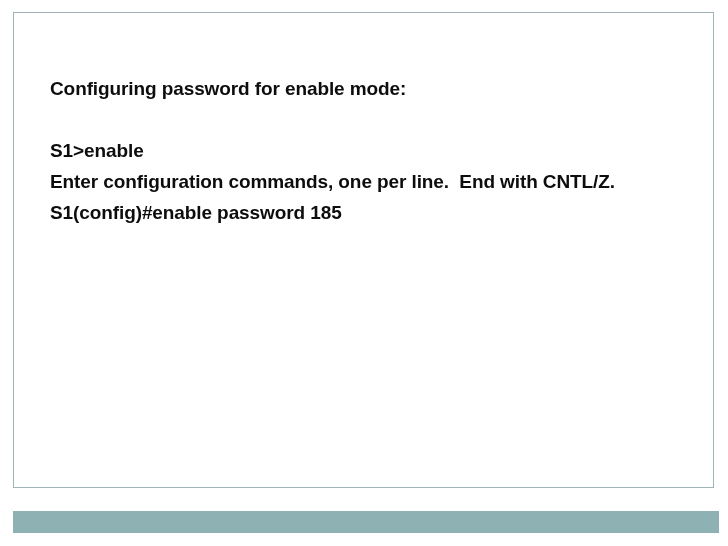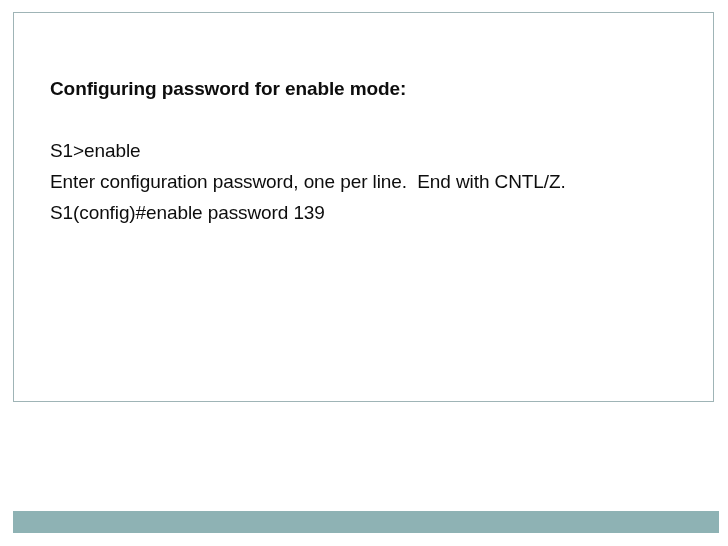"Configuring password for enable mode:" #slide-frame { height: 390px -> 476px }
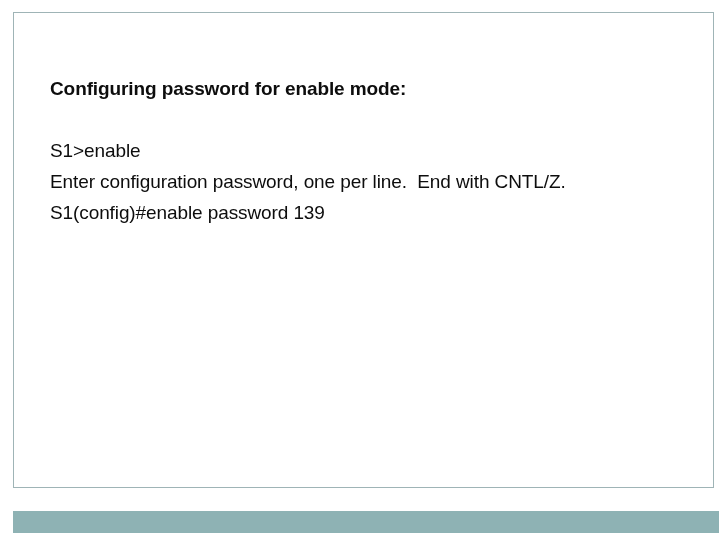"S1>enable" .console-line { font-weight: normal -> bold }
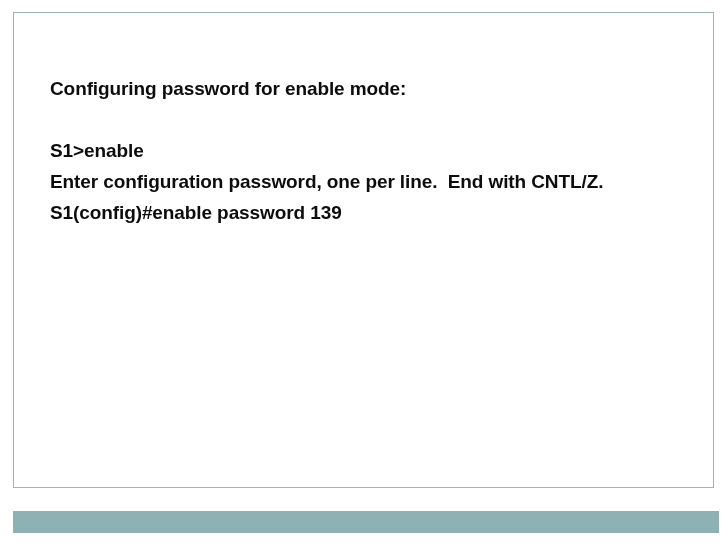"Enter configuration password, one per" p.console-line { text: password -> commands }
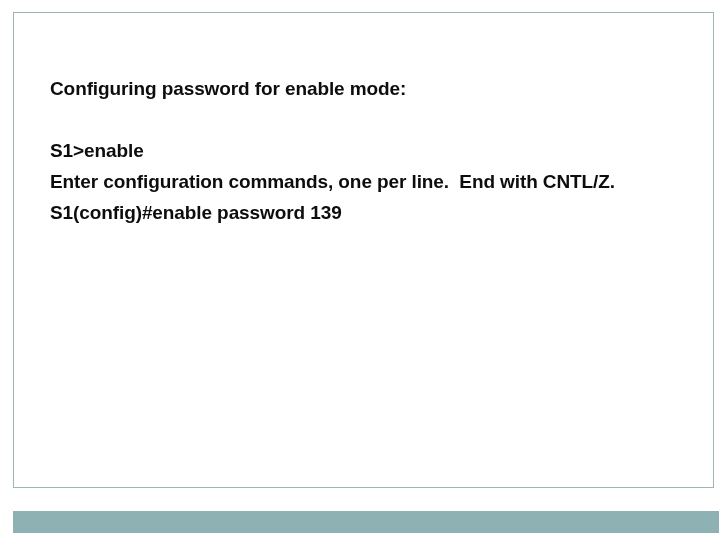"S1(config)#enable password 139" p.console-line { text: 139 -> 185 }
